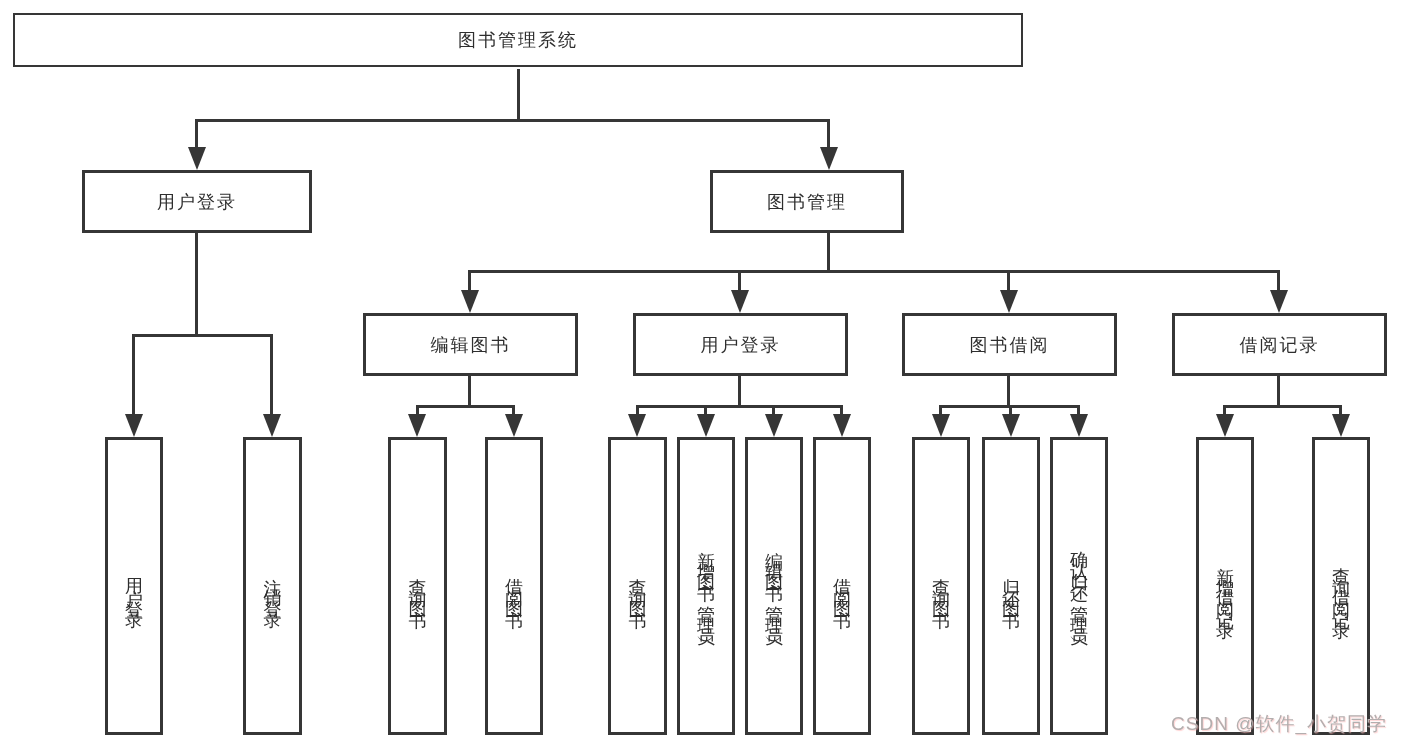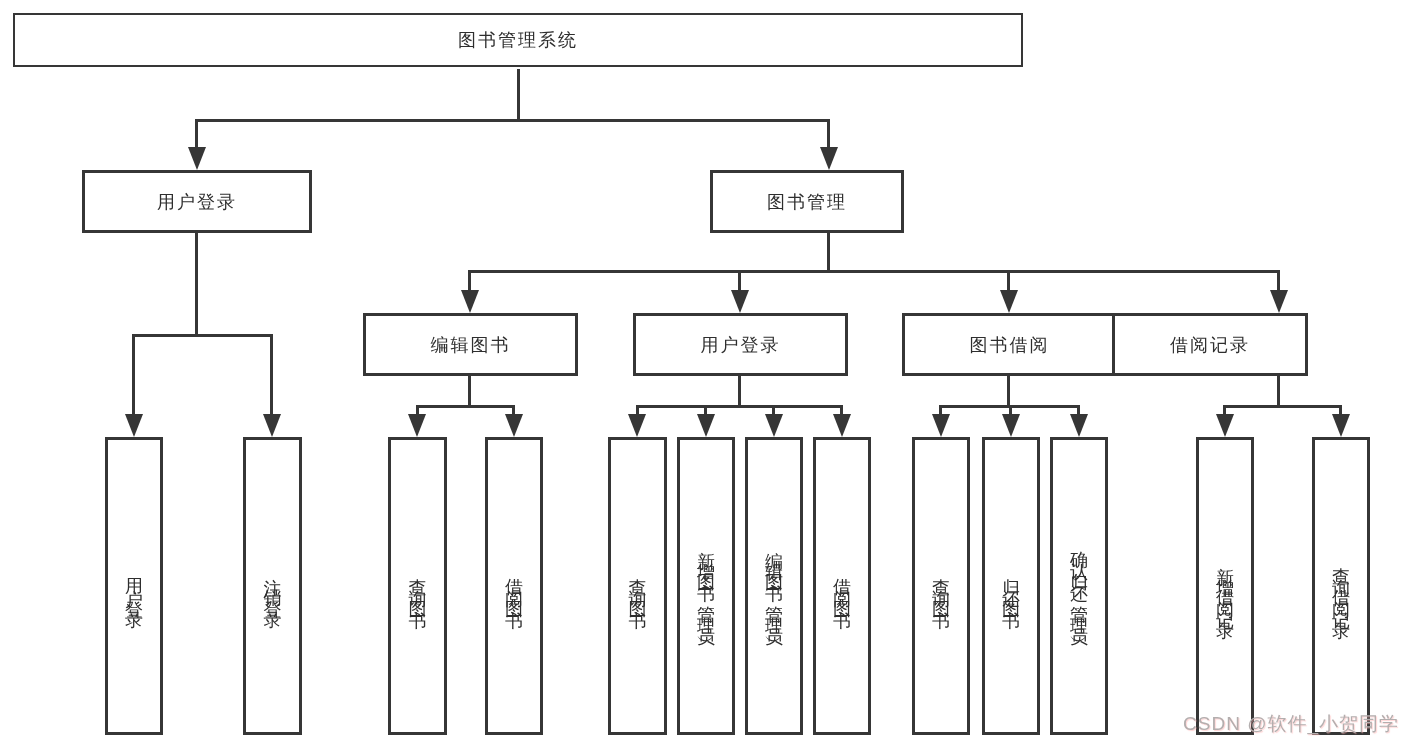"借阅记录" div.node { left: 1112px -> 1172px; width: 196px -> 215px }
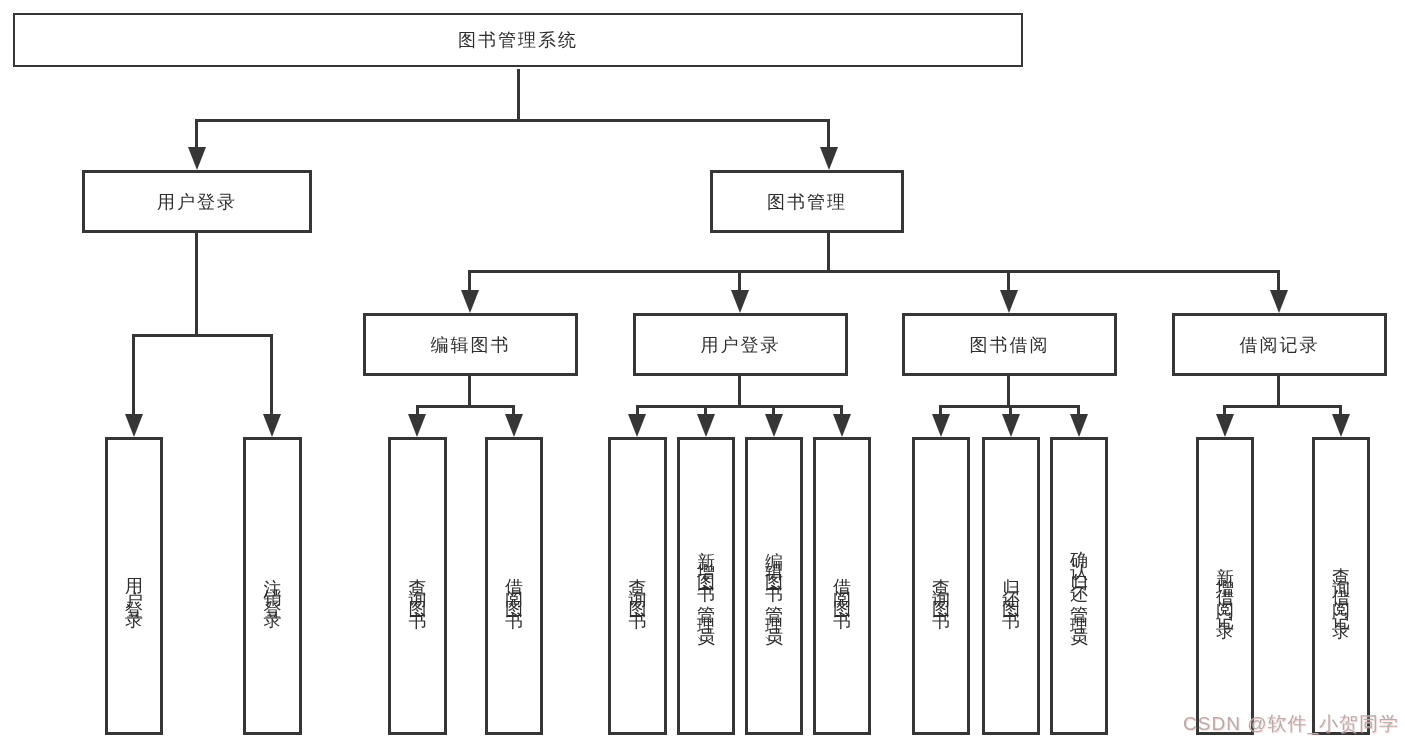"CSDN @软件_小贺同学" .watermark { right: 6px -> 18px }
